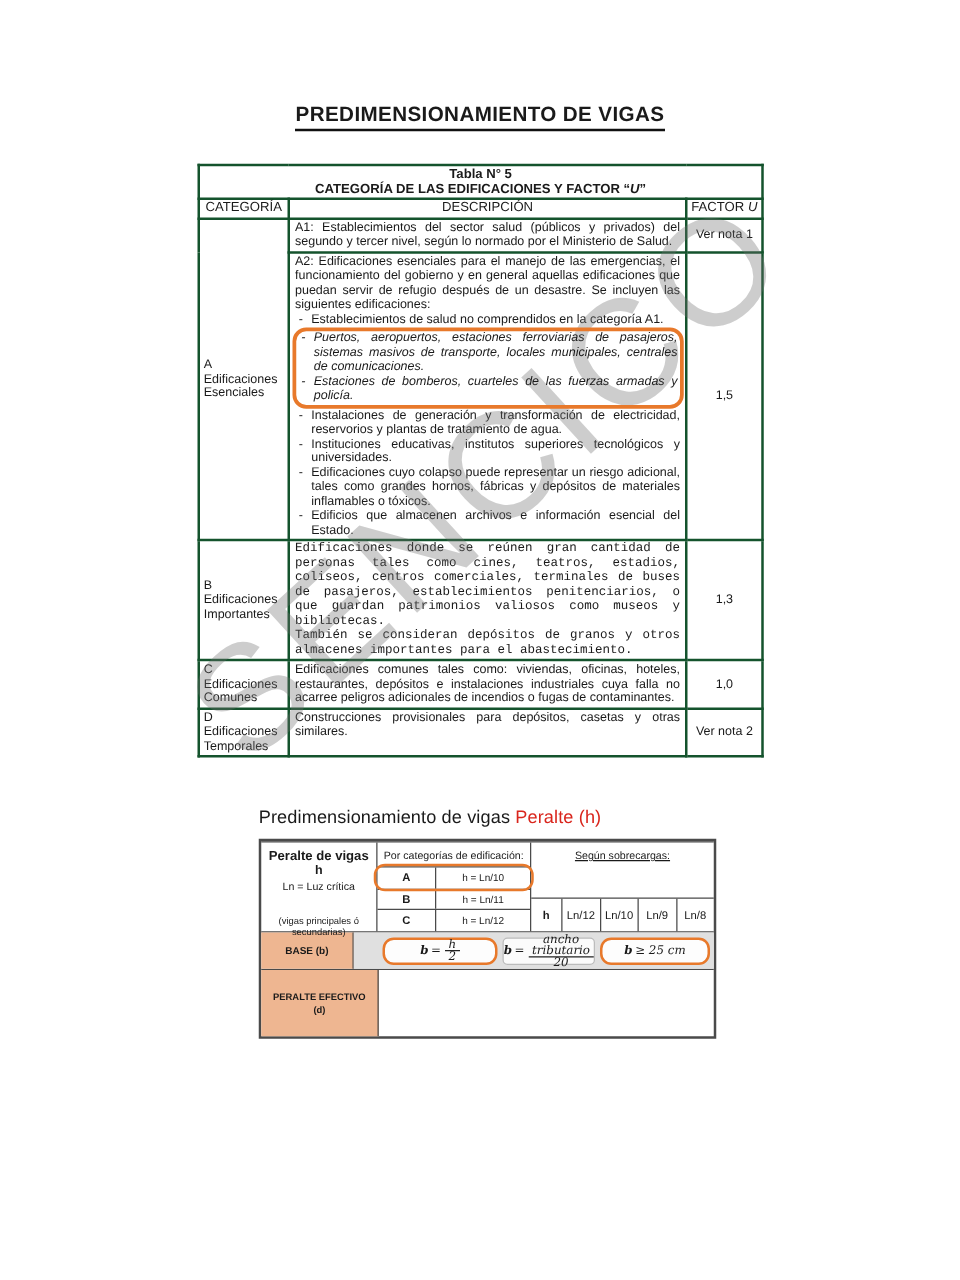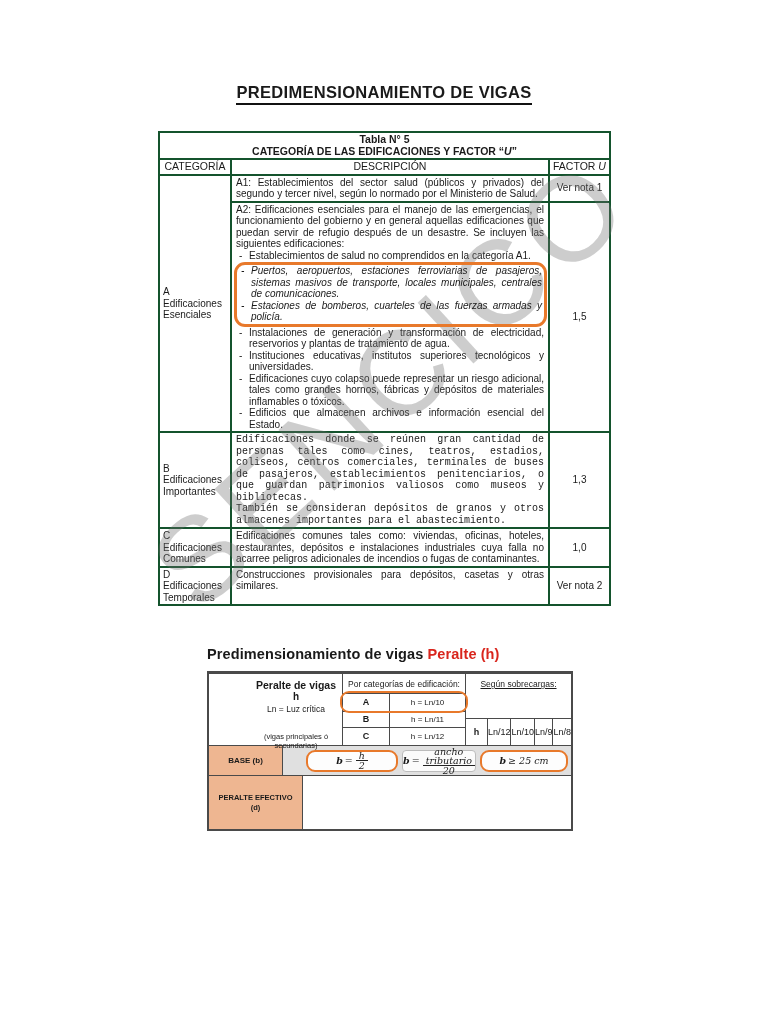"Predimensionamiento de vigas Peralte (h)" .t2-title { font-weight: bold -> normal }
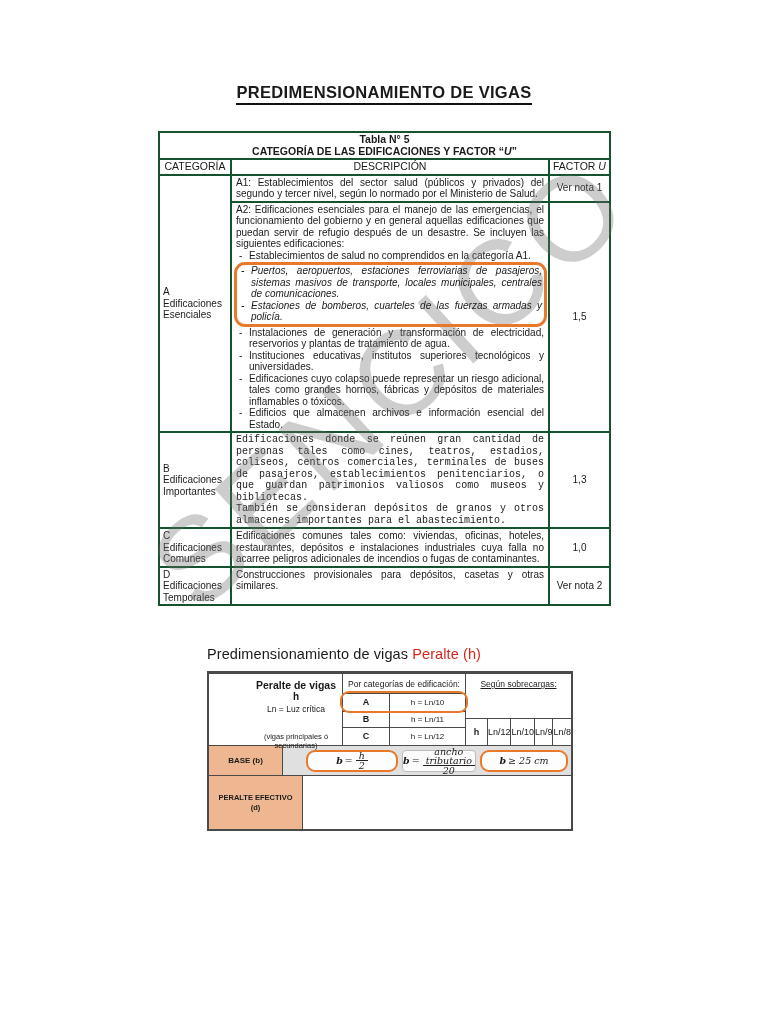"Peralte de vigas" .t2 .body-row { padding-left: 41px -> none }
